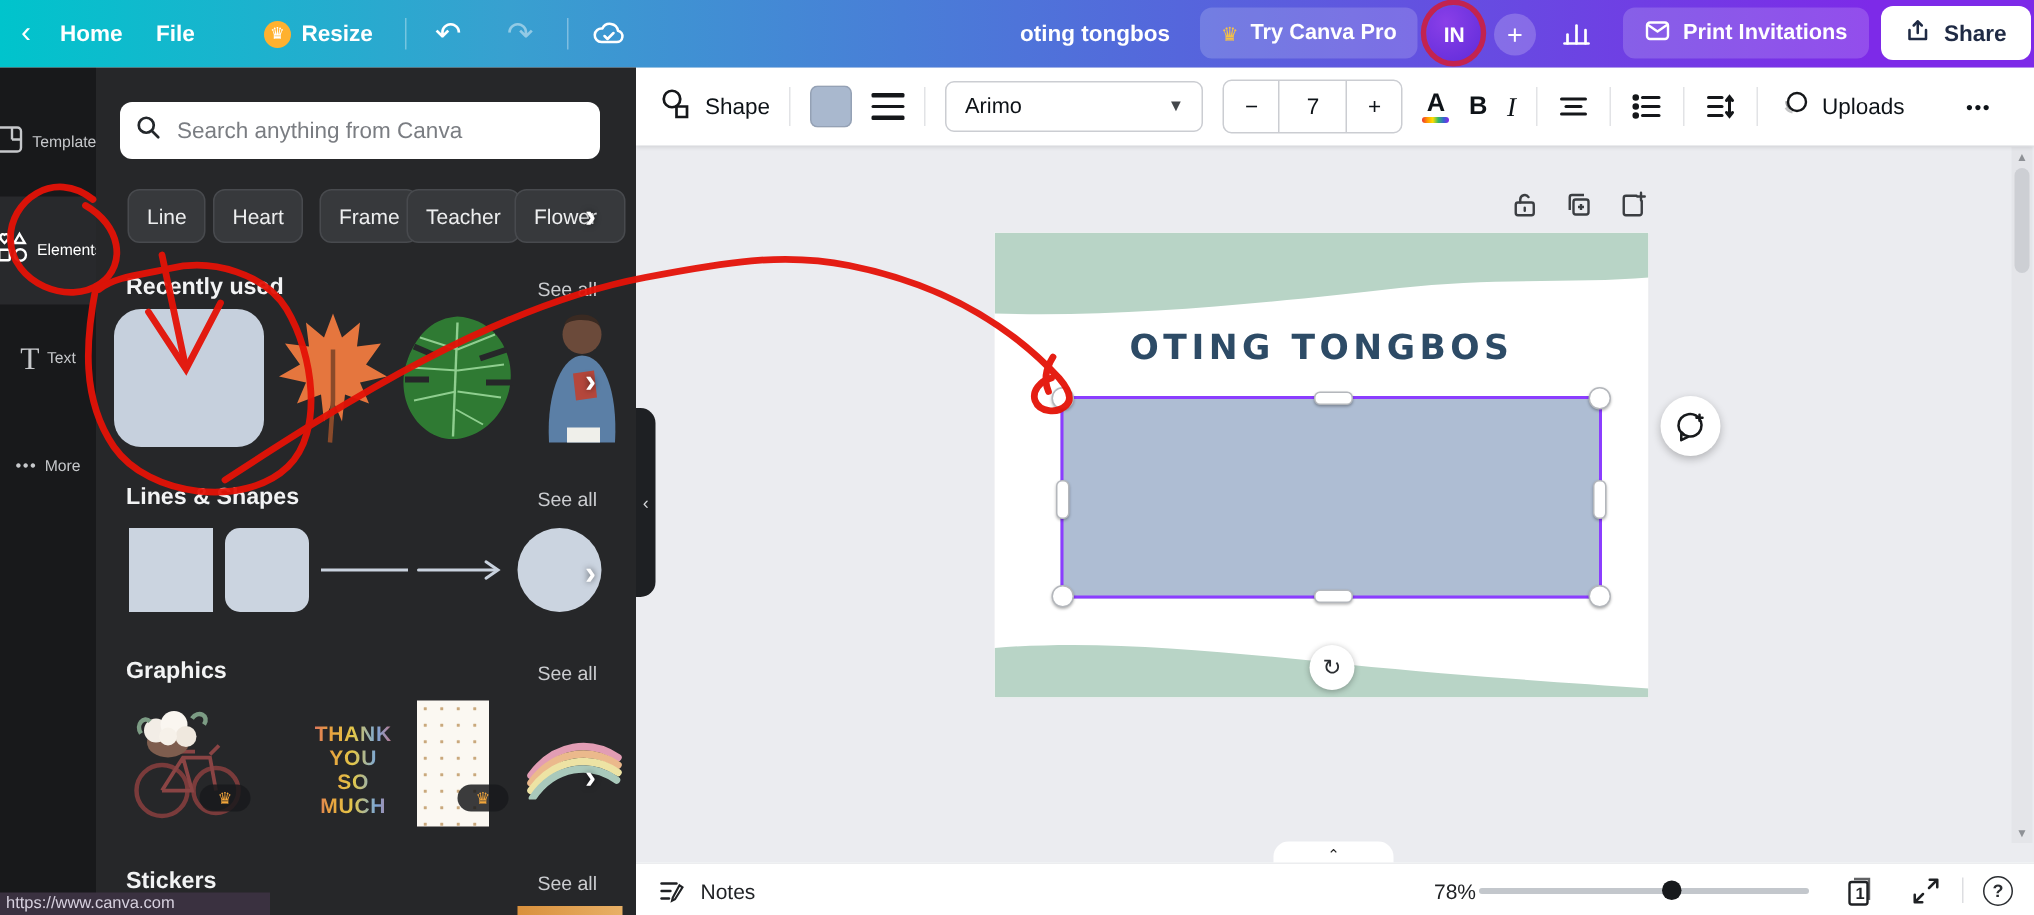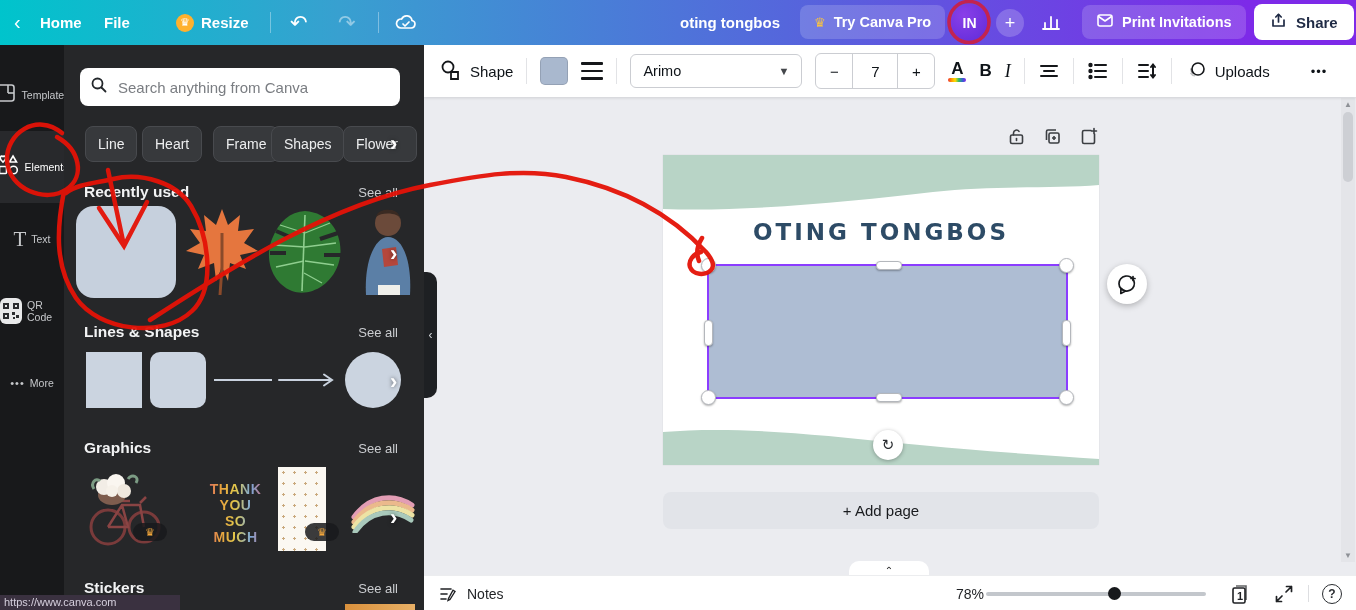"Shapes" div.chip { text: Shapes -> Teacher }
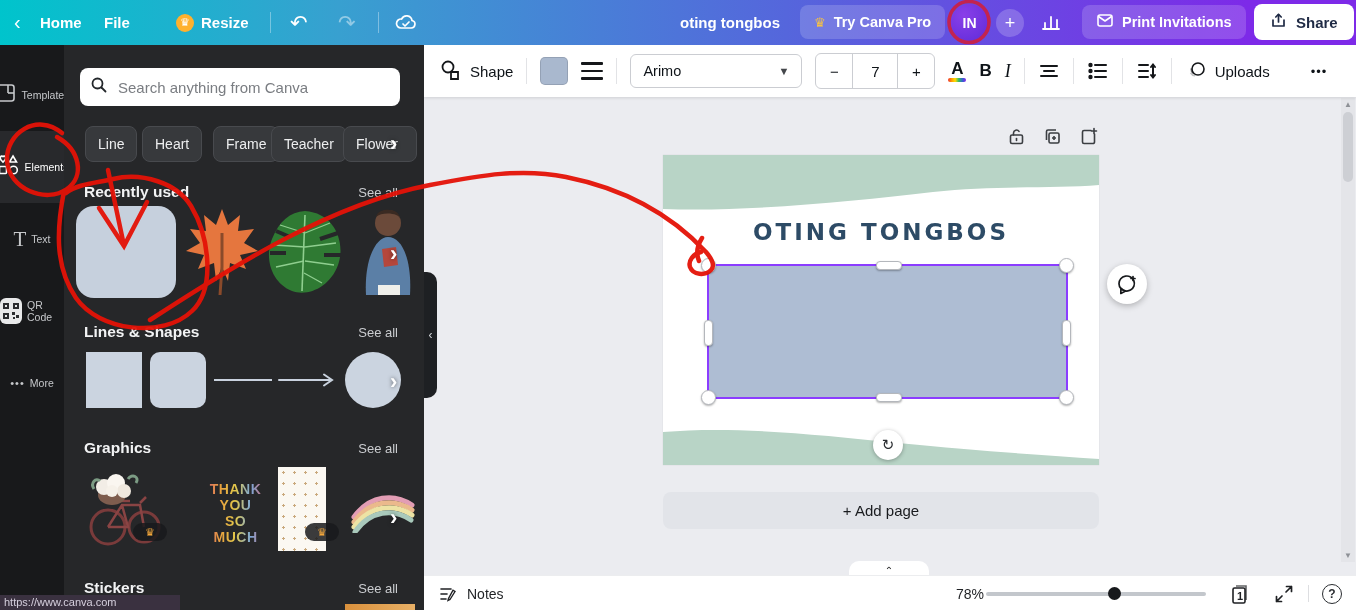"QR Code" div.rail-item { html: <div> <span> <svg> <rect></rect> <rect></rect> <rect></rect> <rect></rect> <rect></rect> <rect></rect> <rect></rect> <rect></rect> <rect></rect> </svg> </span> <span>QR Code</span> </div> -> none }
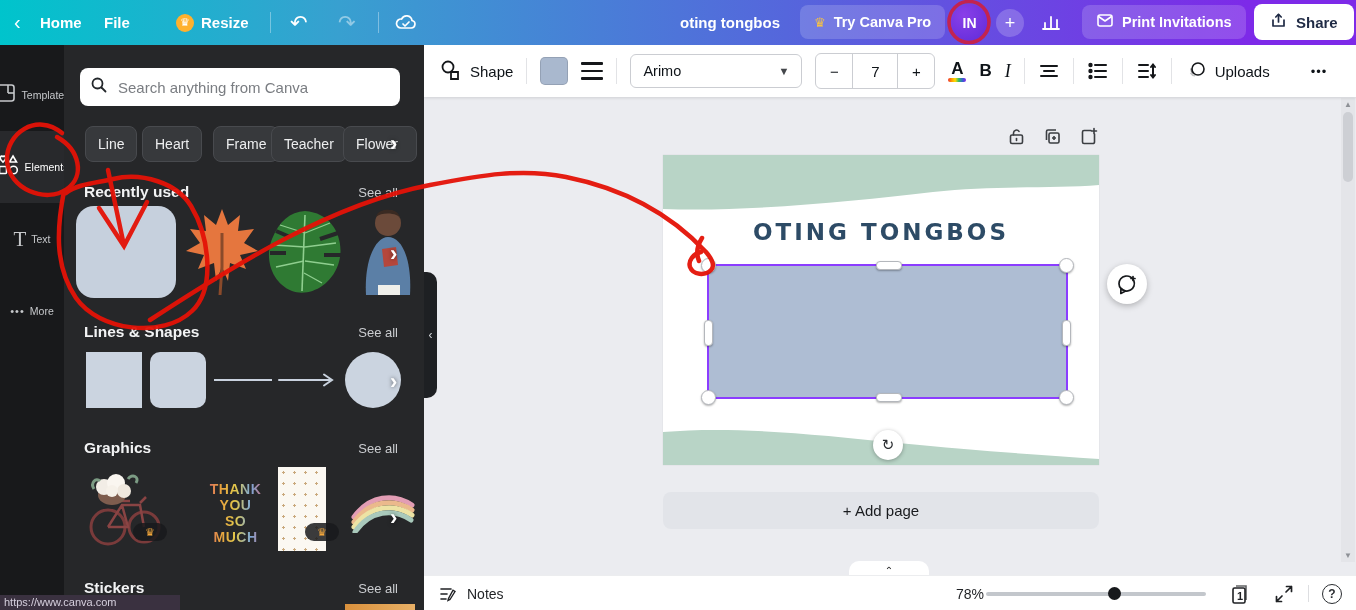"+ Add page" div.addpage { html: <div> <span>+ Add page</span> </div> -> none }
